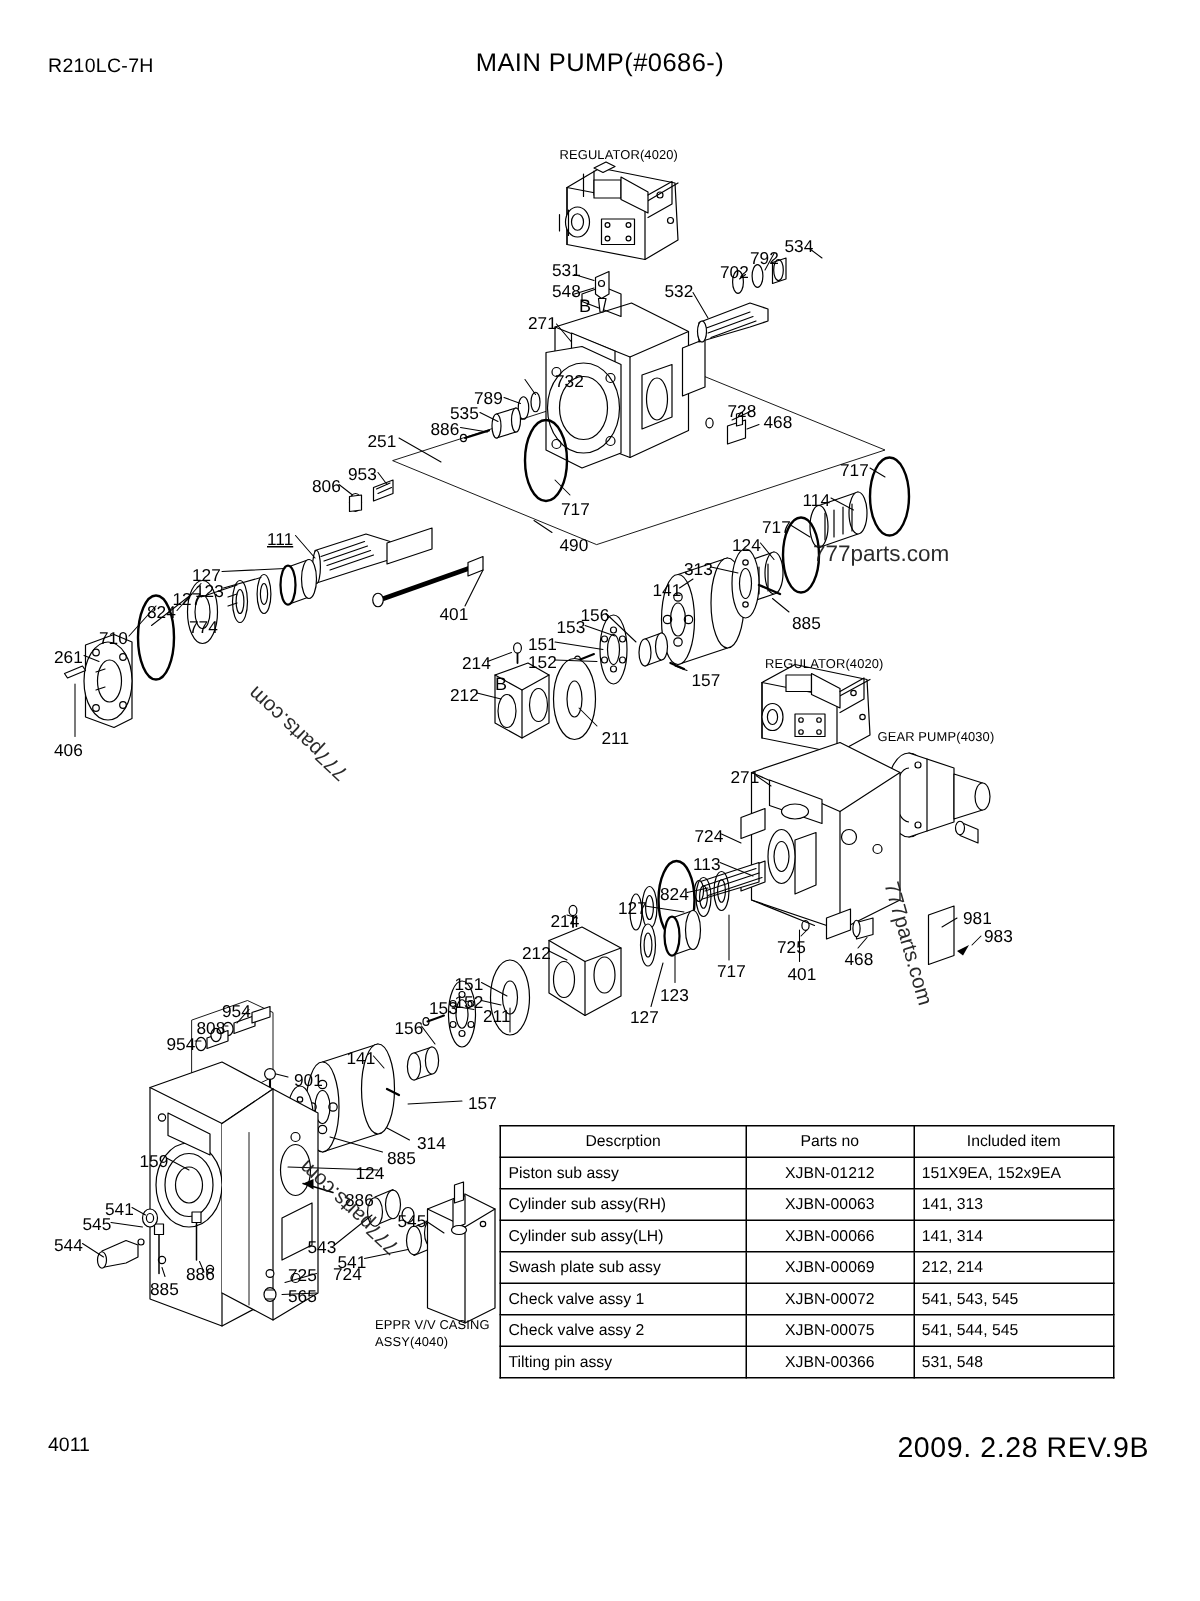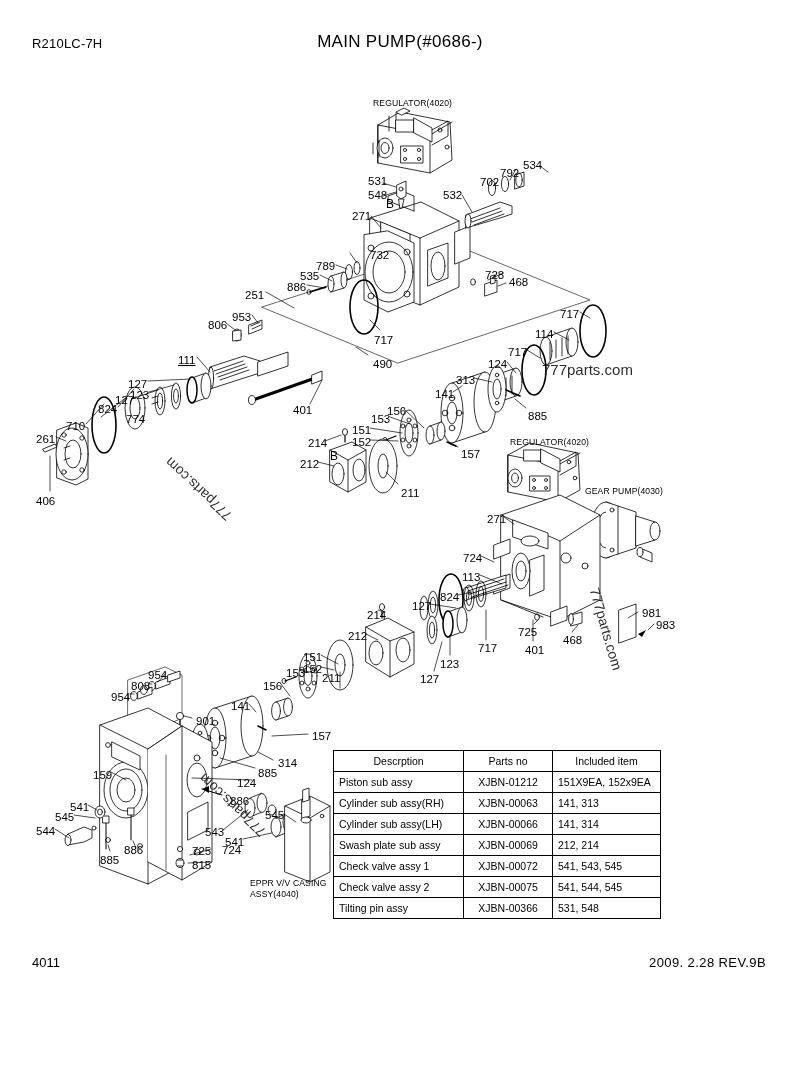"Descrption" #parts-table { width: 328px -> 410px }
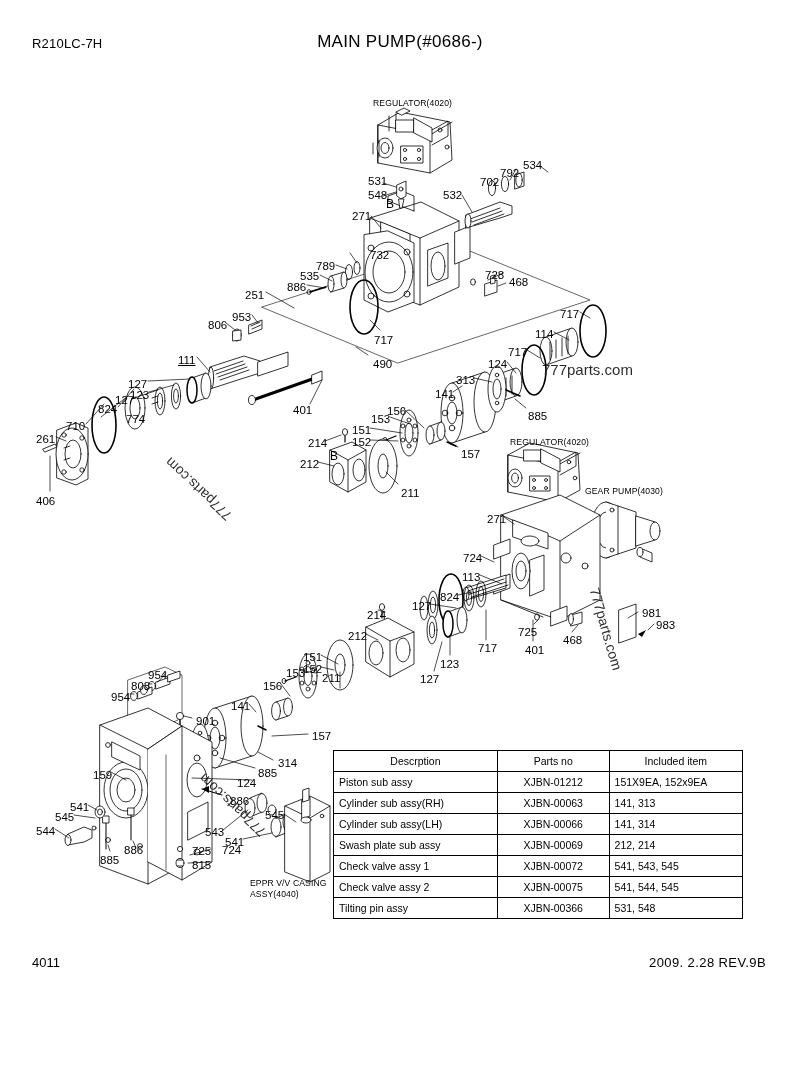"815" div.cal { text: 815 -> 565 }
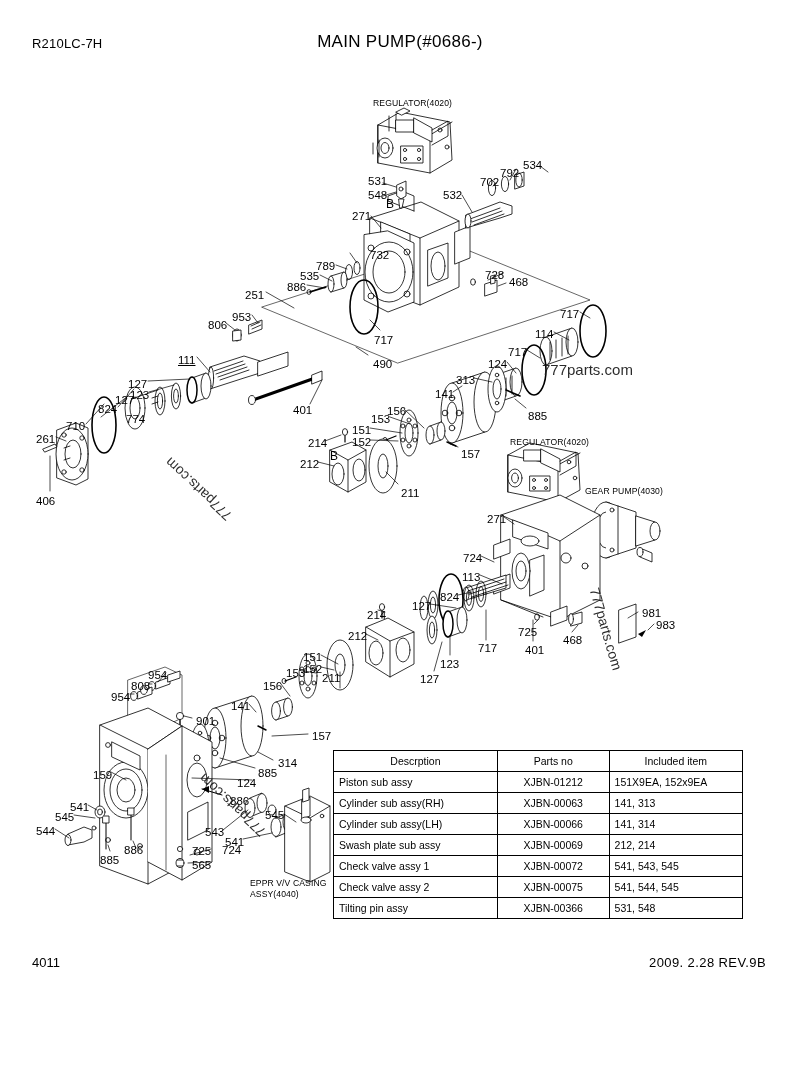"2009. 2.28 REV.9B" #footer-right { font-size: 13px -> 19px }
